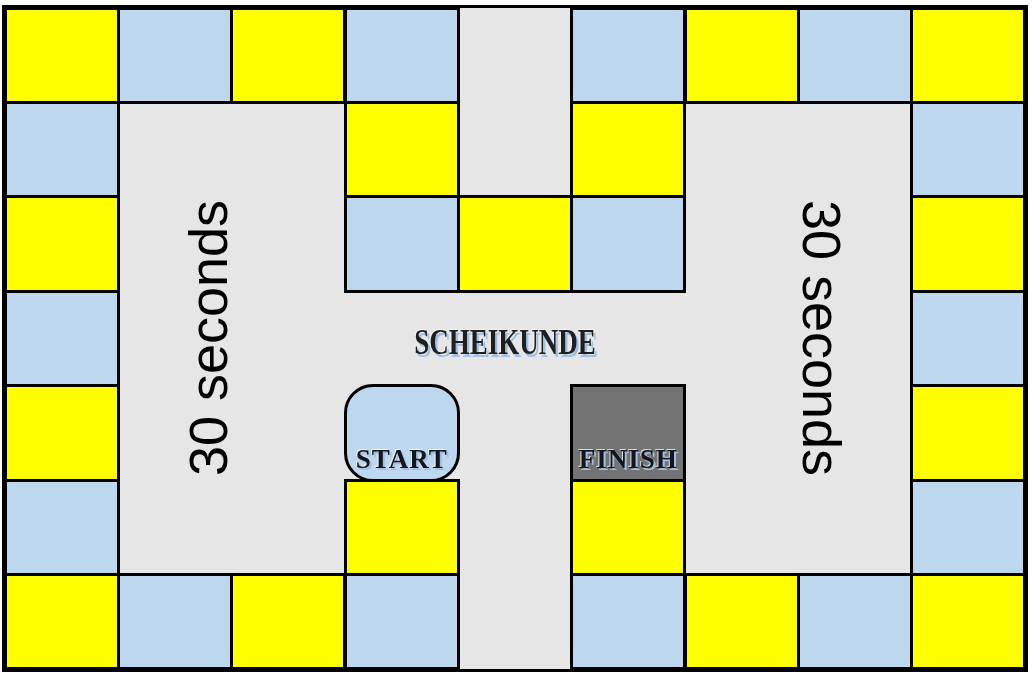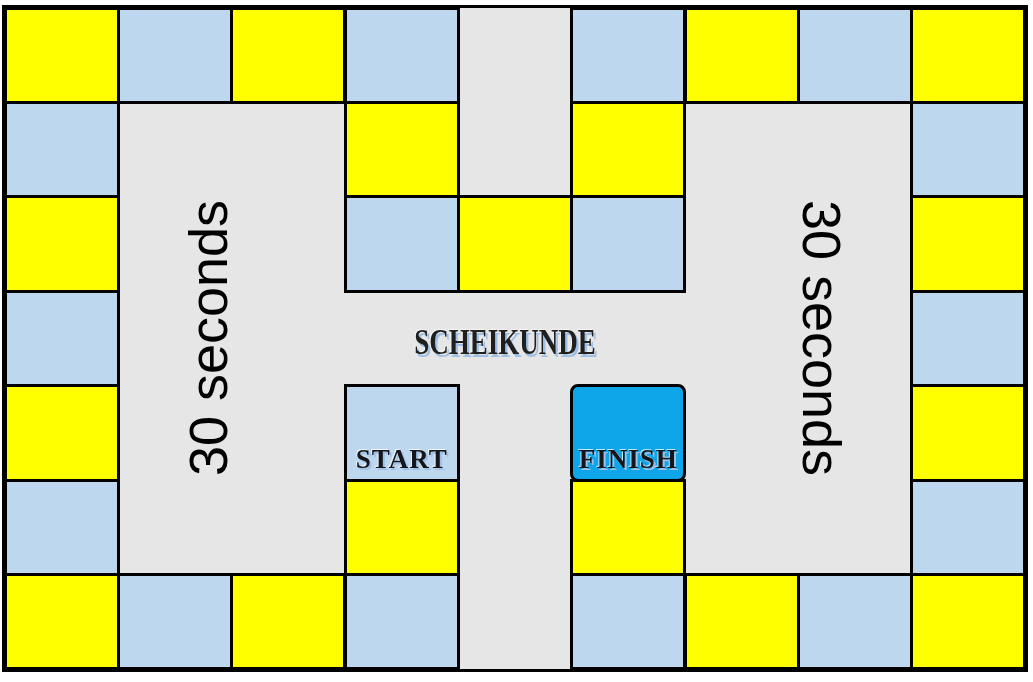"START" div.cell { border-radius: none -> 29px }
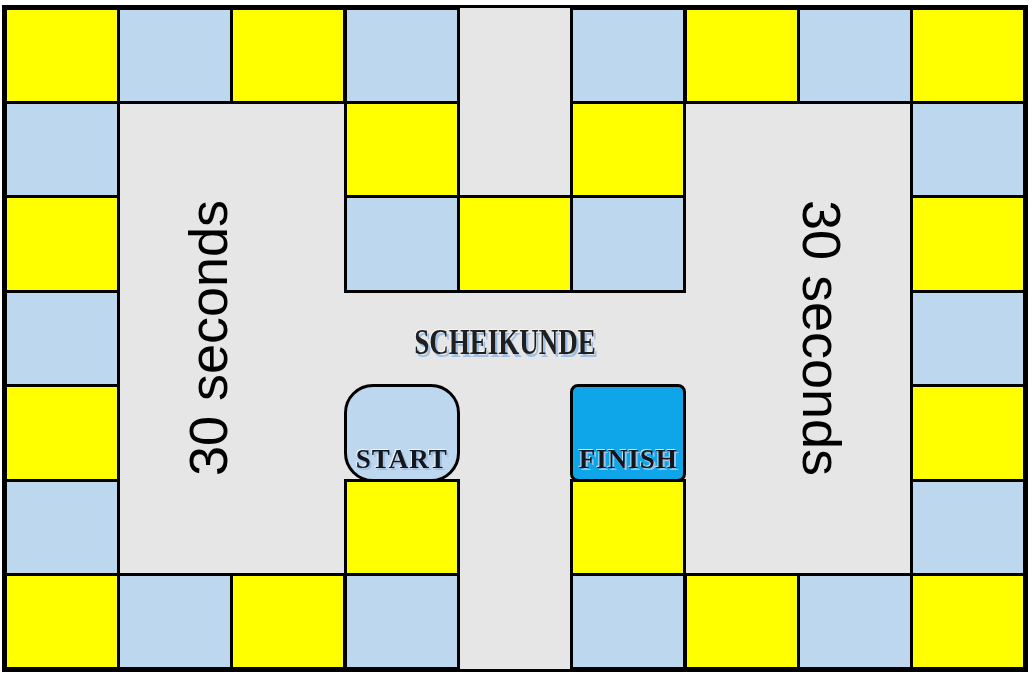"FINISH" div.cell { background: #0ea5e9 -> #737373; border-radius: 8px -> none }
